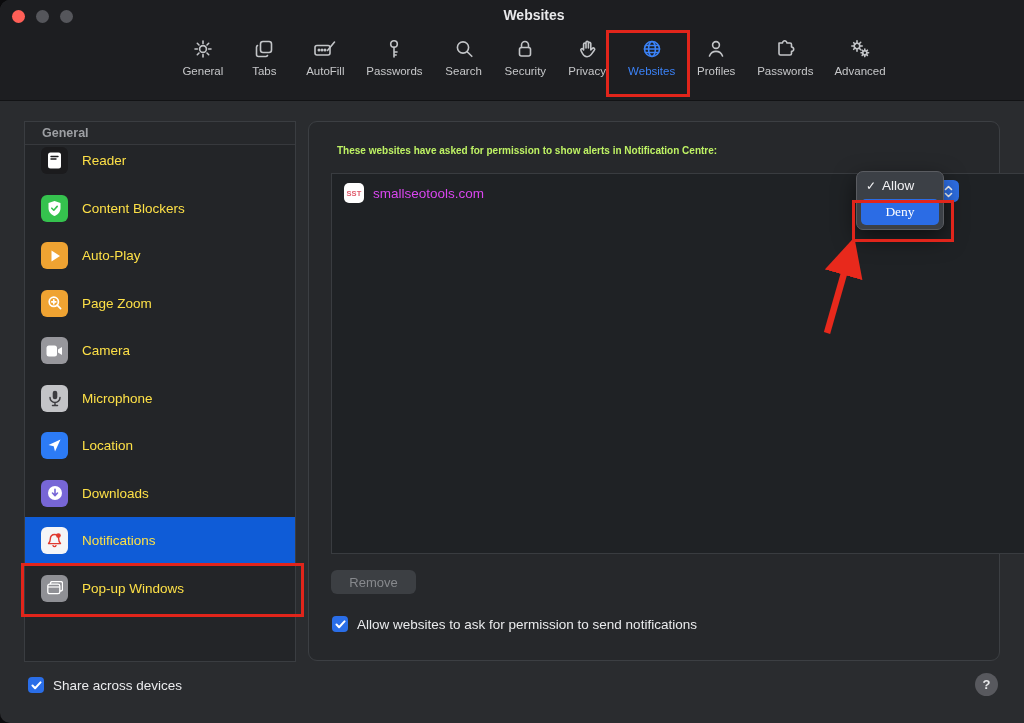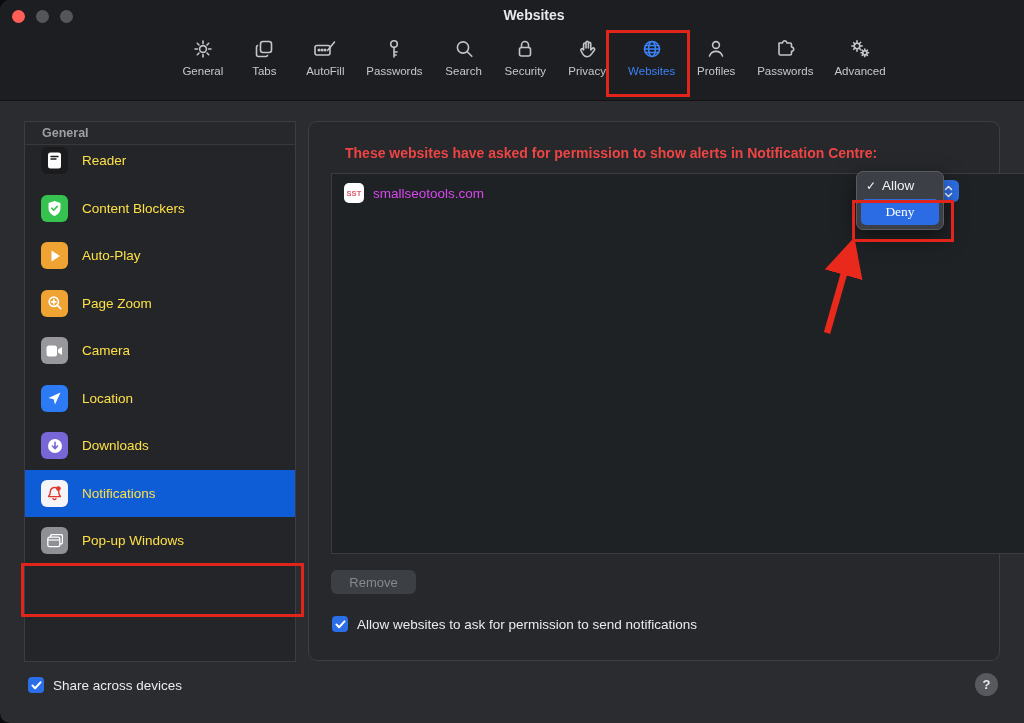"These websites have asked for" .panel-header { color: #ef4444 -> #bef264; font-size: 14px -> 10px; left: 36px -> 28px }
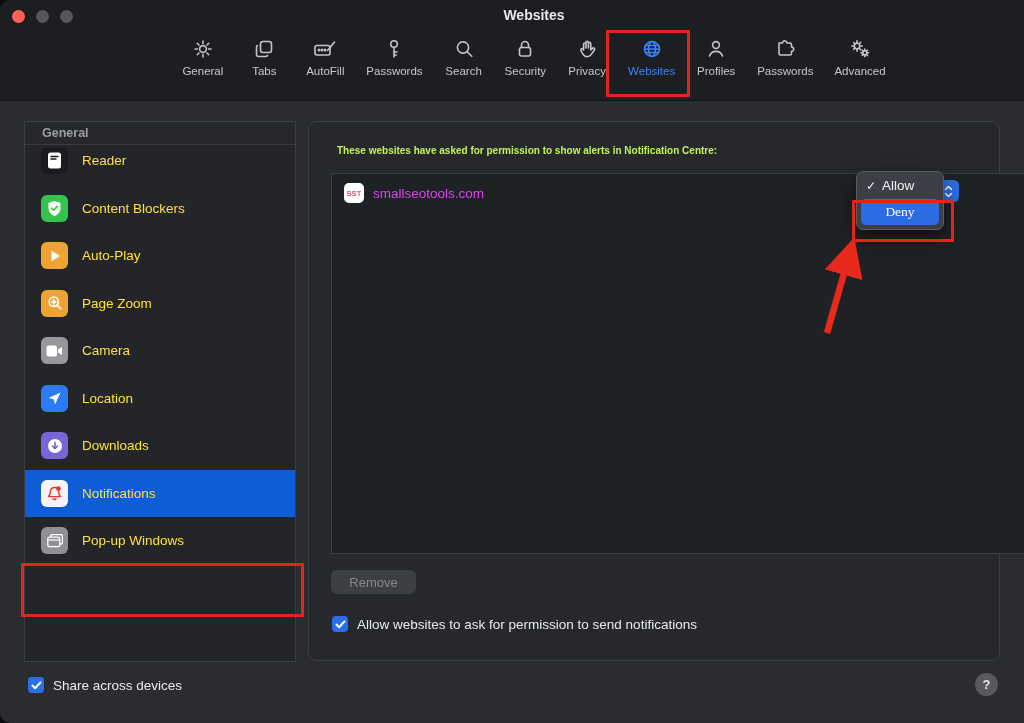"Microphone" div.srow { html: none -> <div> <span> <svg> <rect></rect> <path></path> </svg> </span> <span>Microphone</span> </div> }
